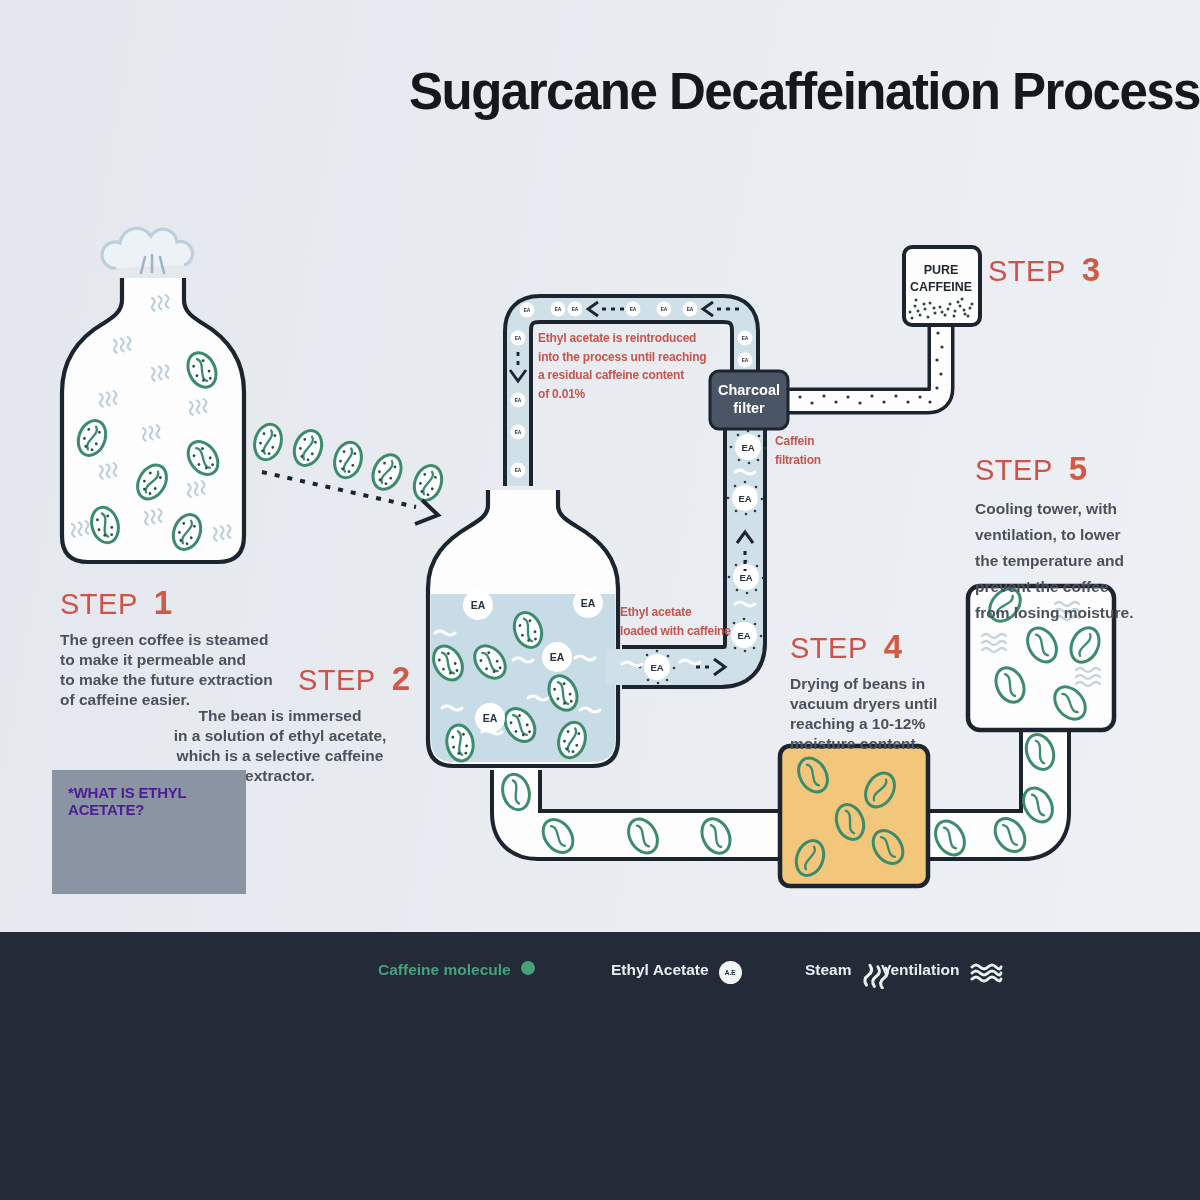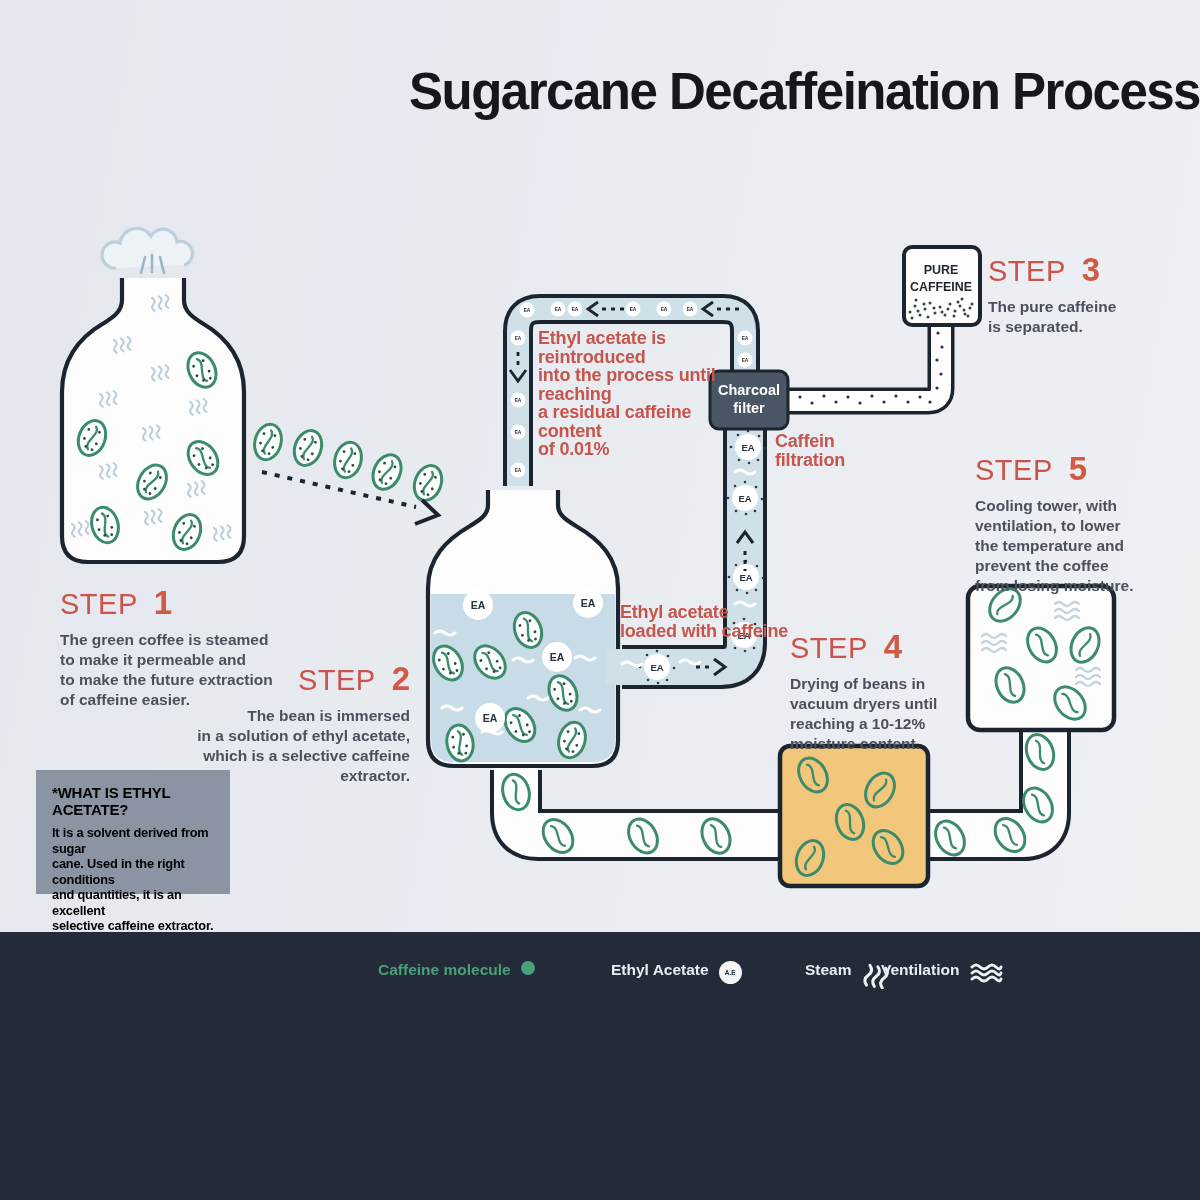"The pure caffeine" div.bd { html: <div>The pure caffeine is separated.</div> -> none }
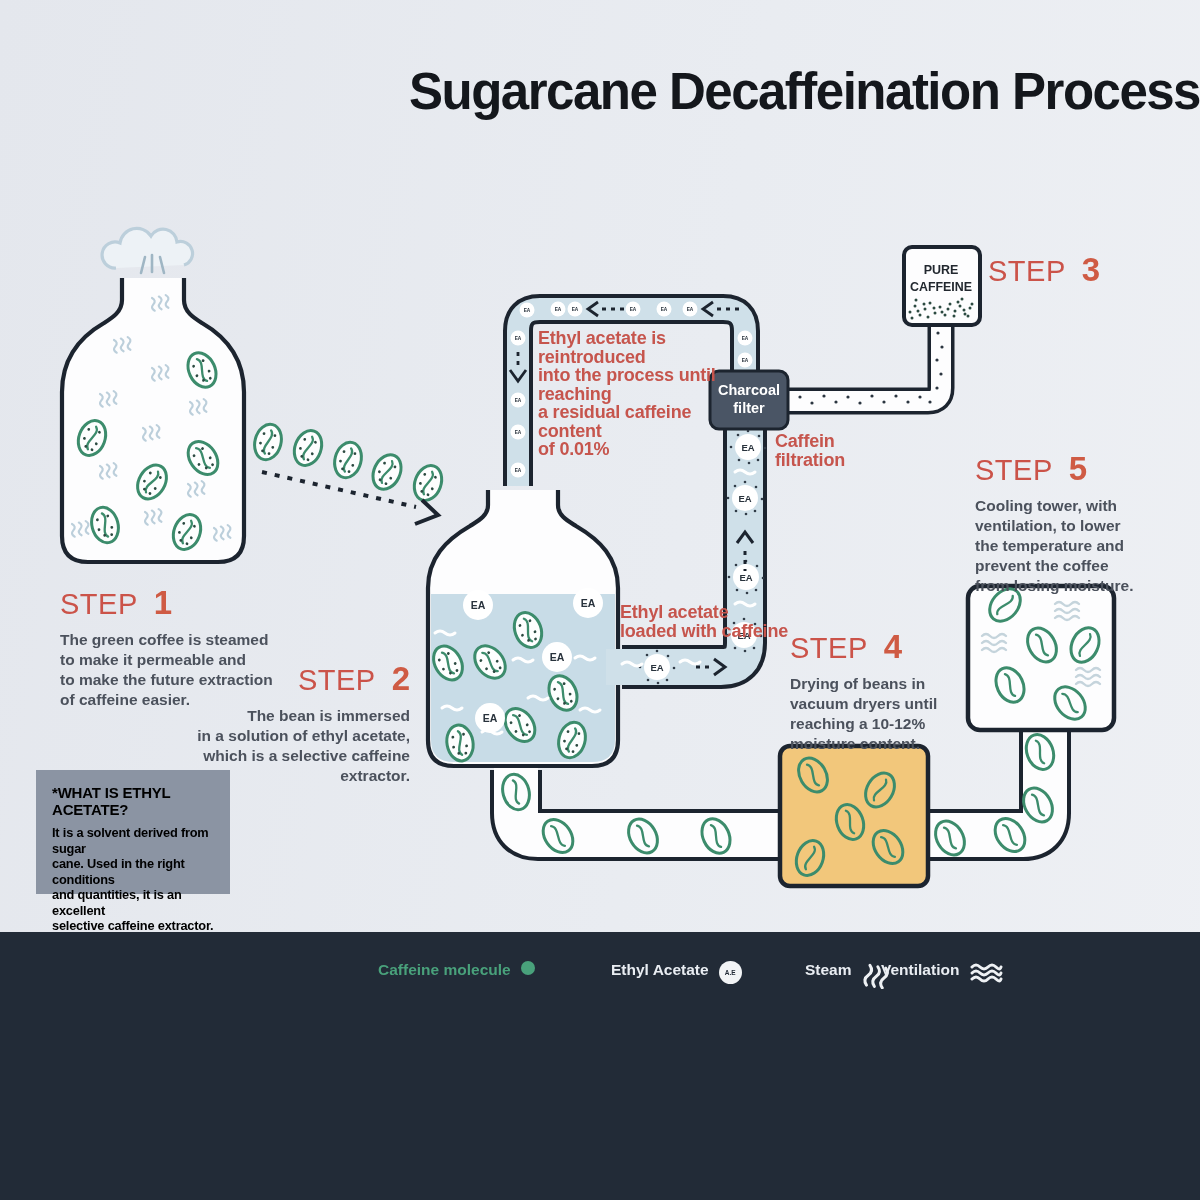"Ethyl acetate is reintroduced" .red { font-size: 18px -> 12px }
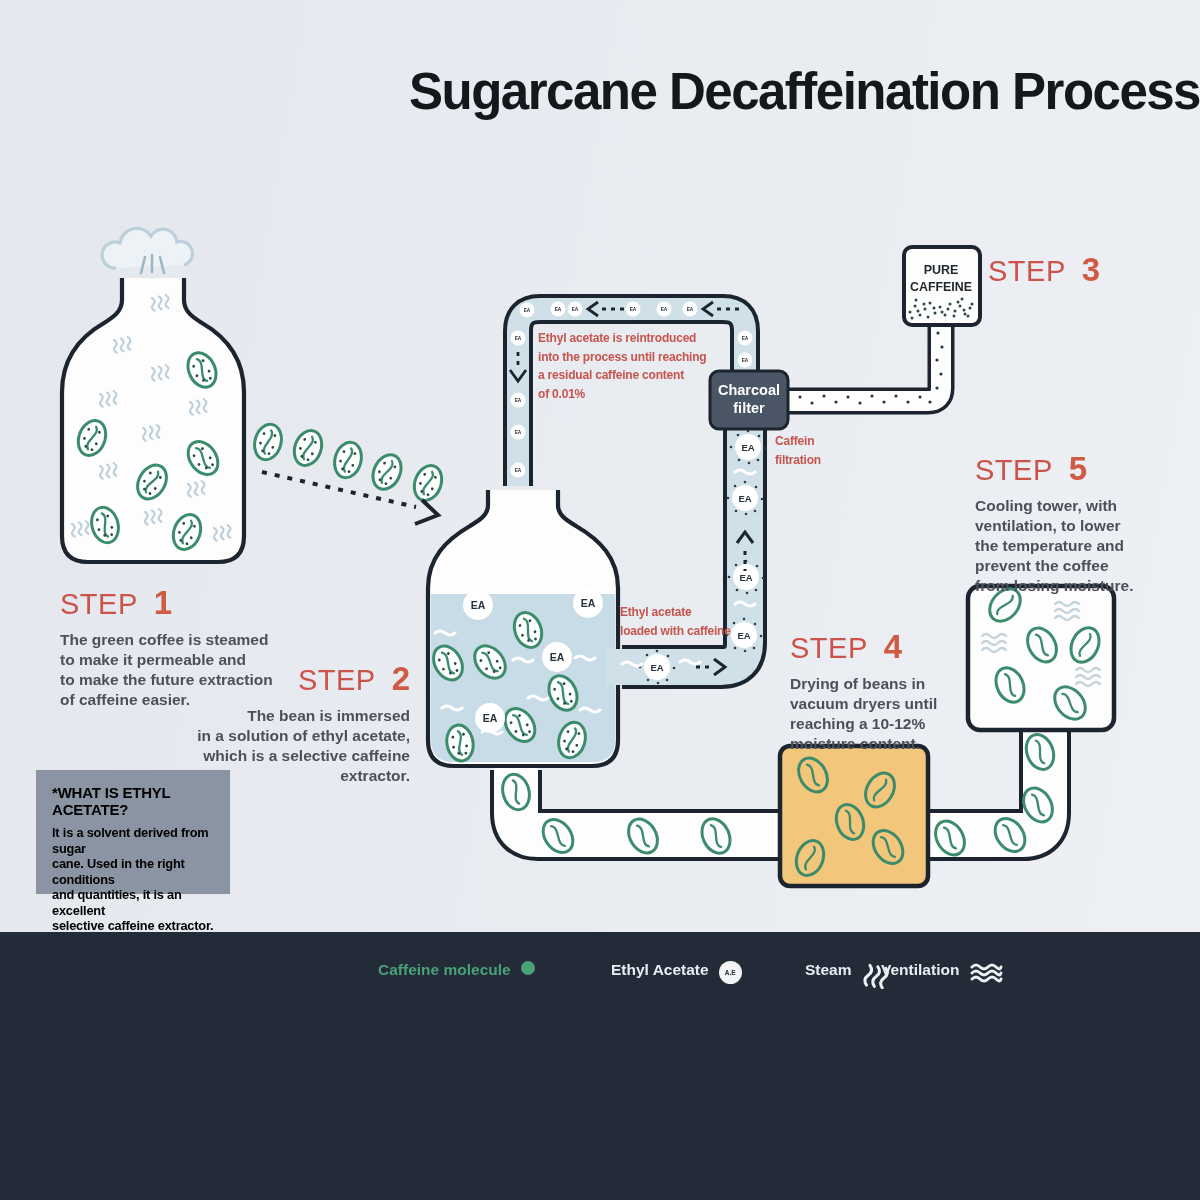"Cooling tower, with" div.bd { line-height: 20px -> 26px }
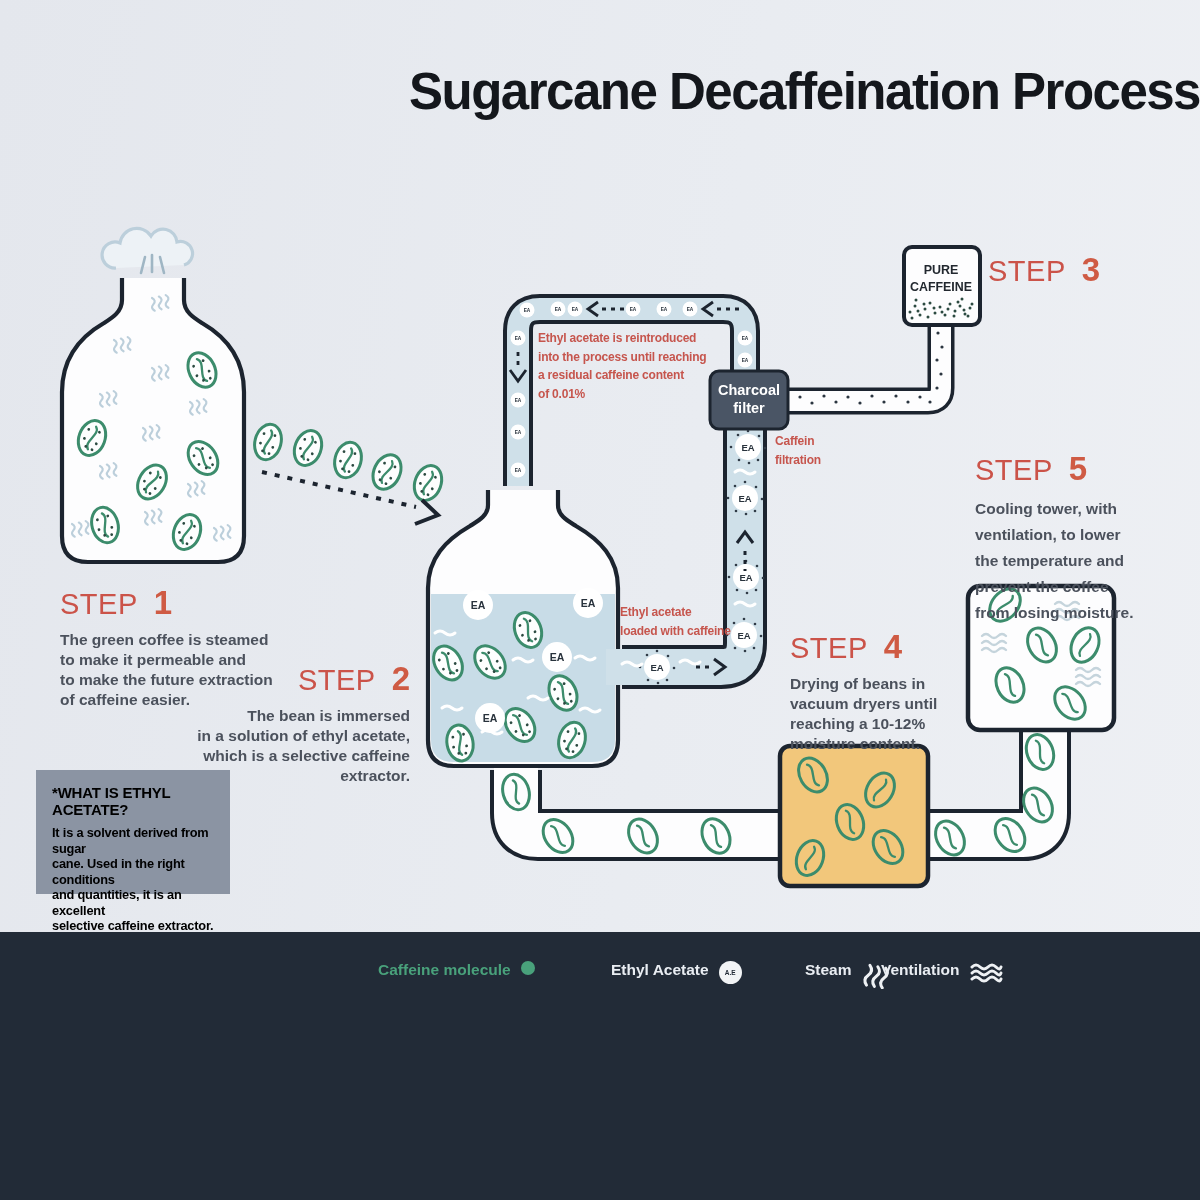"The bean is immersed" .step.r .bd { text-align: right -> center }
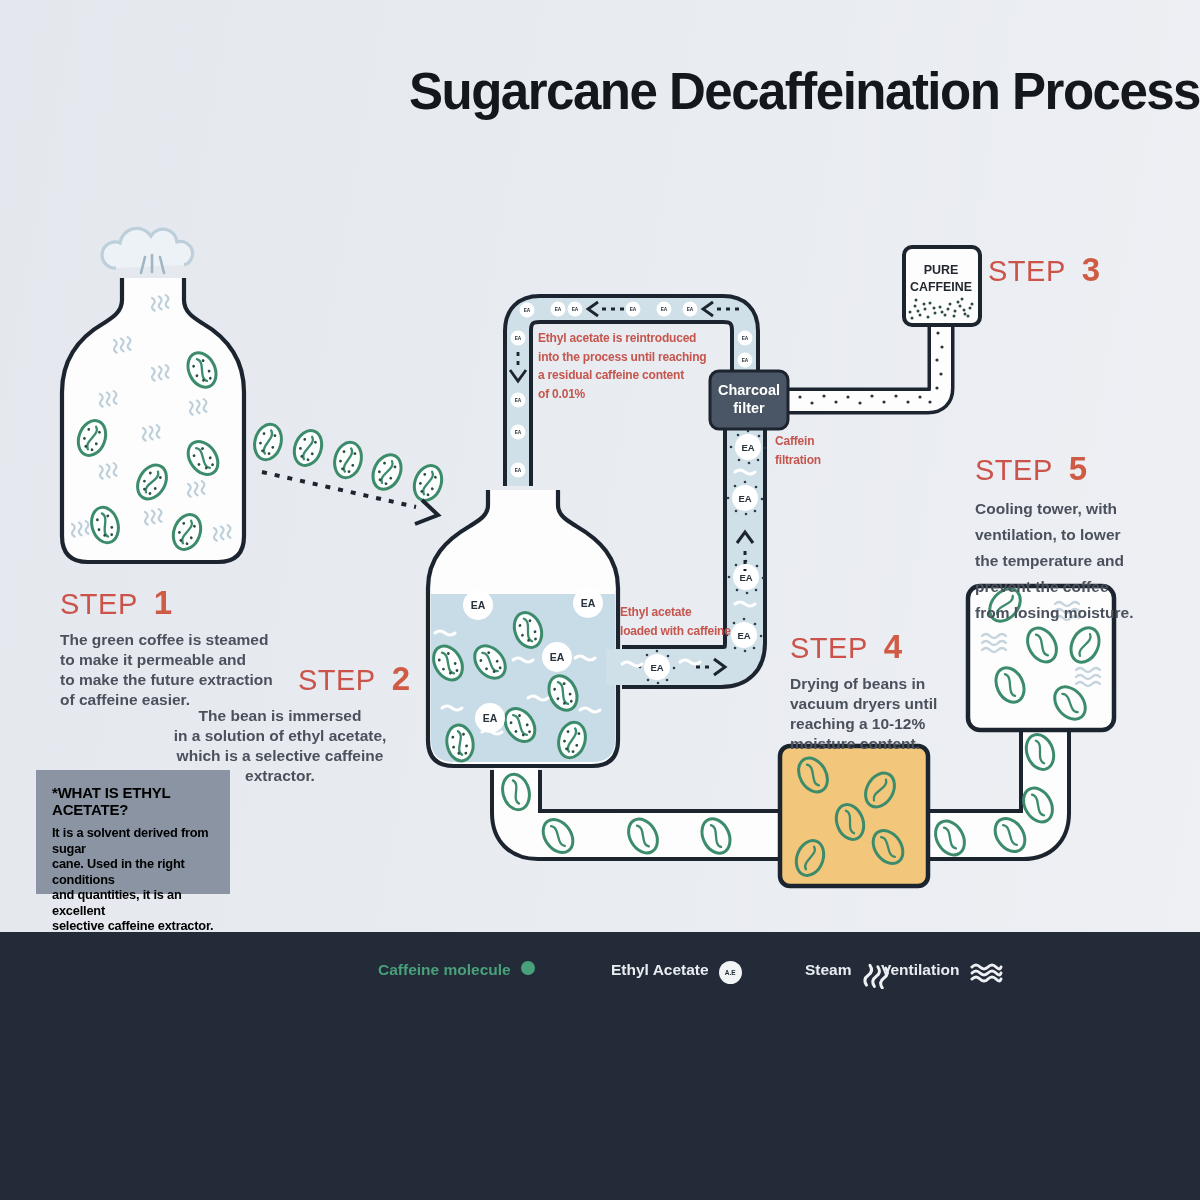"*WHAT IS ETHYL ACETATE?" .info { color: #000000 -> #4c1d95; left: 36px -> 52px }
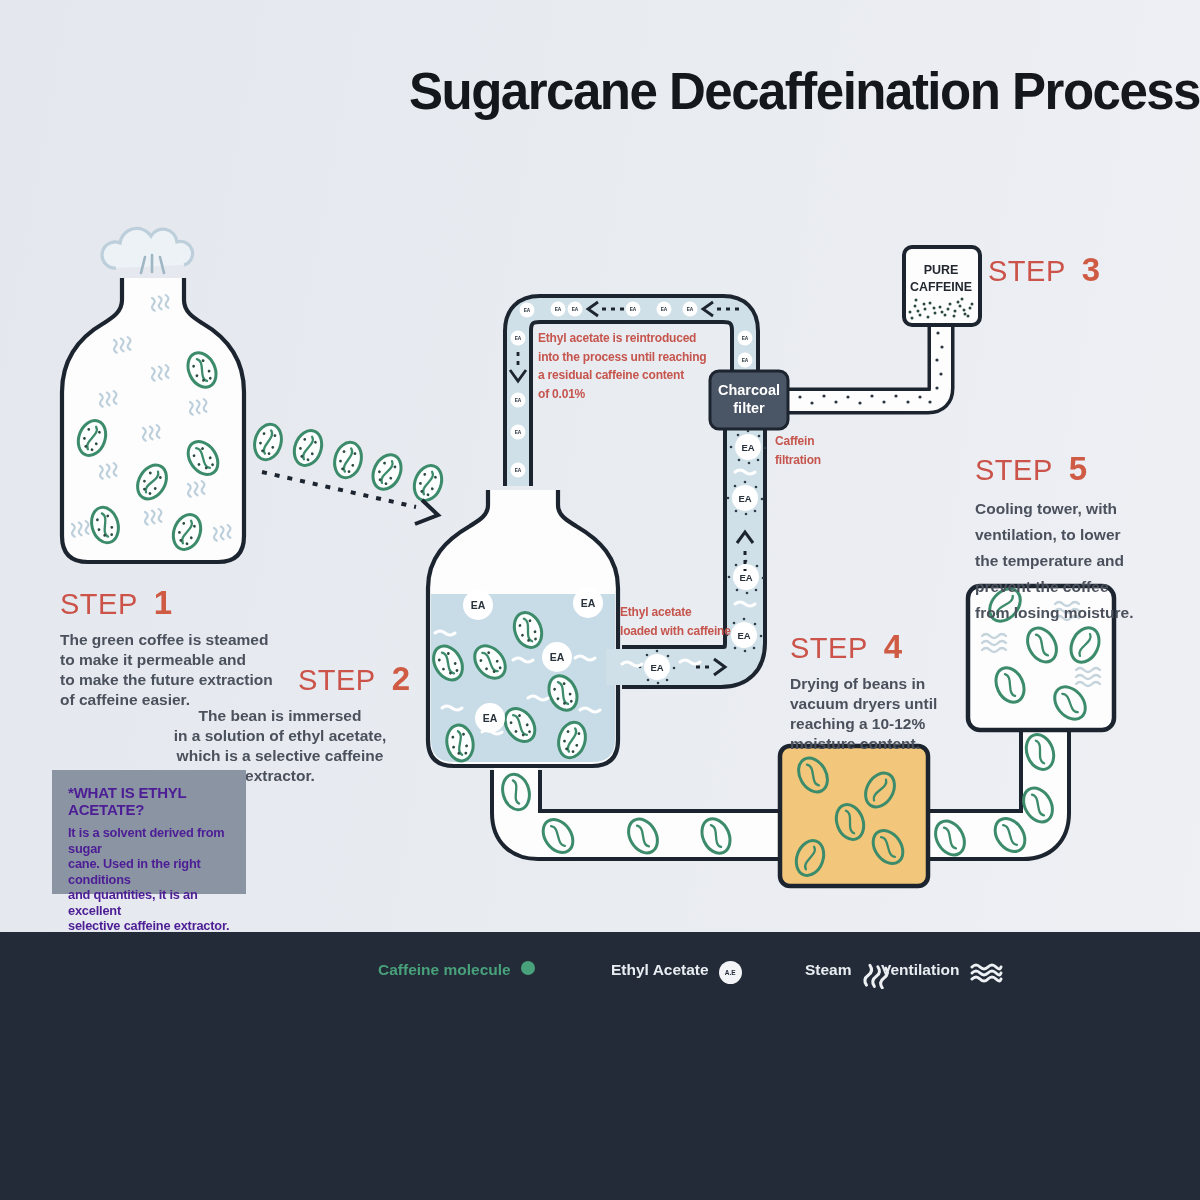"It is a solvent derived" p { html: <p>It is a solvent derived from sugar cane. Used in the right conditions and quantities, it is an excellent selective caffeine extractor.</p> -> none }
